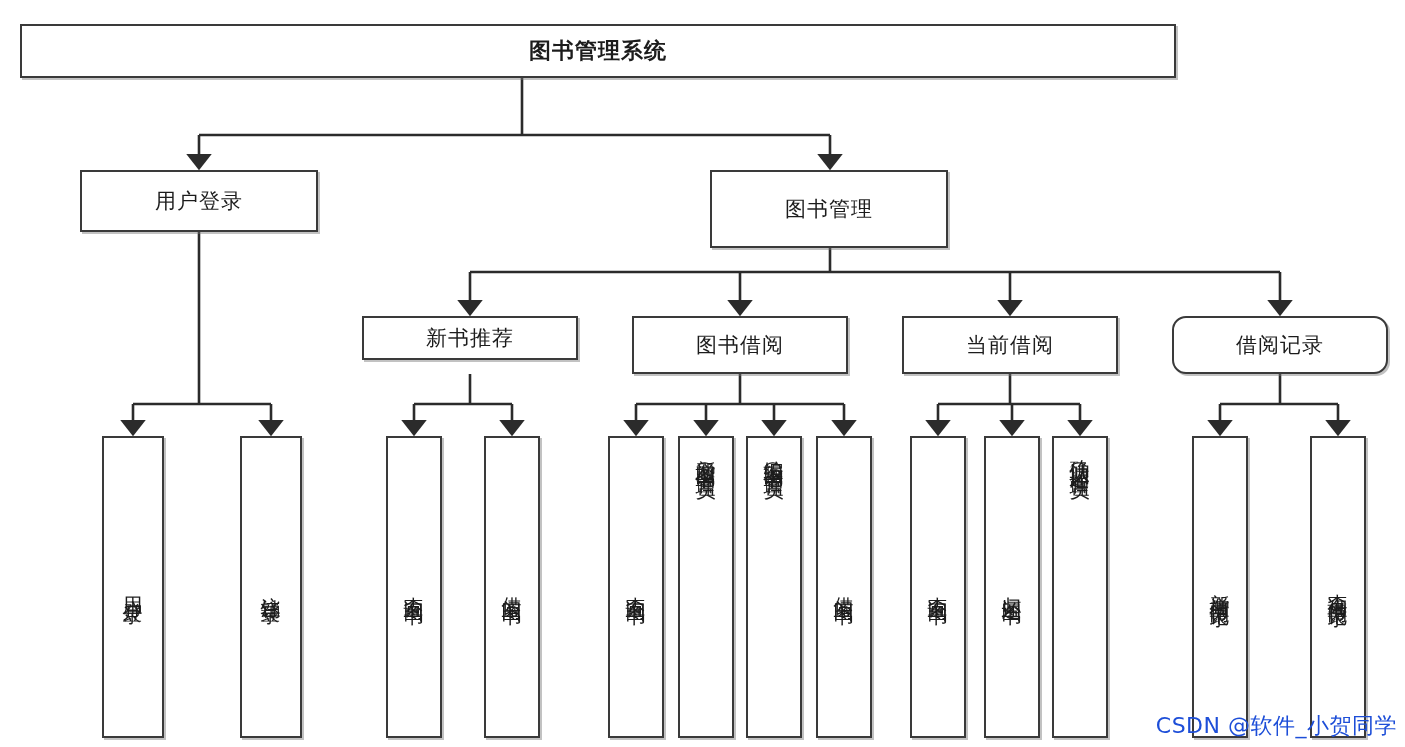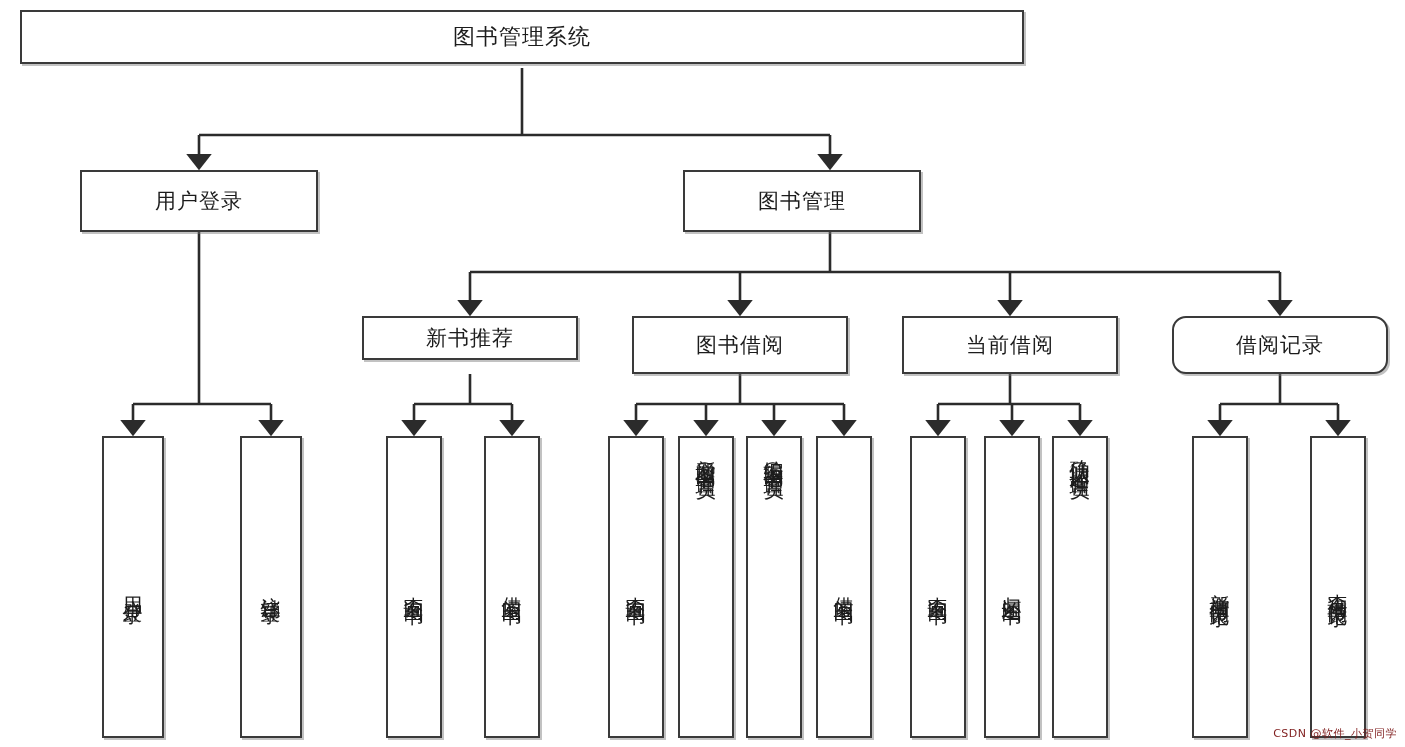"图书管理系统" div.node { font-weight: none -> bold; top: 10px -> 24px; width: 1004px -> 1156px }
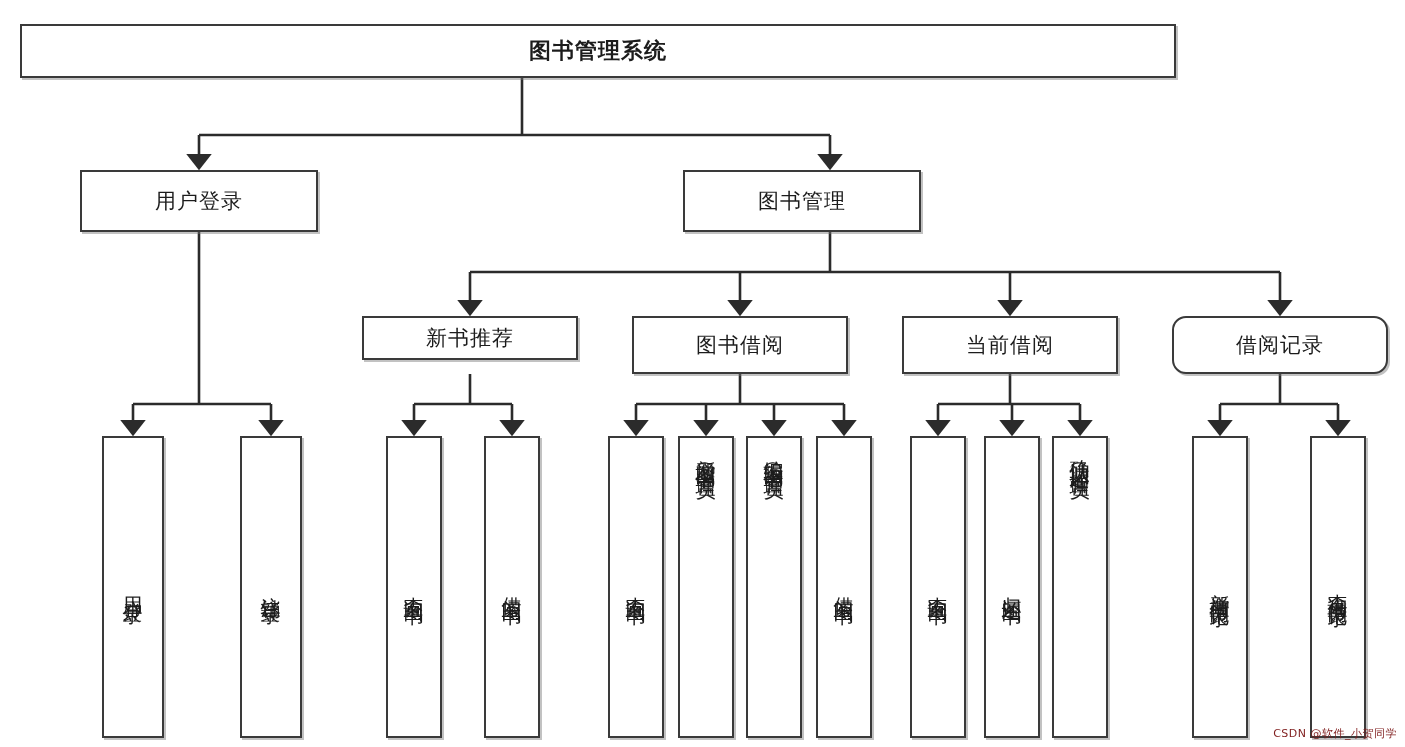"图书管理" div.node { height: 62px -> 78px; left: 683px -> 710px }
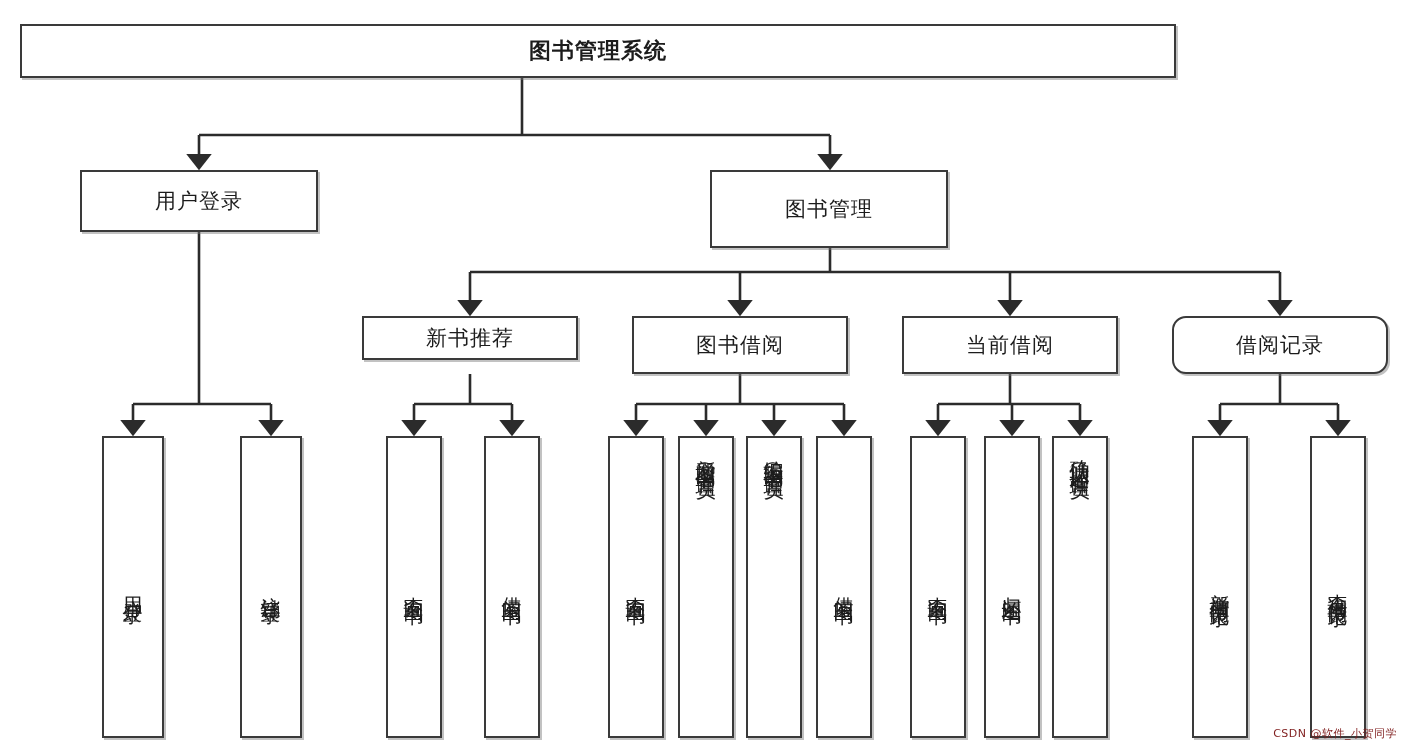"CSDN @软件_小贺同学" .watermark { color: #7f1d1d -> #1d4ed8; font-size: 11px -> 22px }
